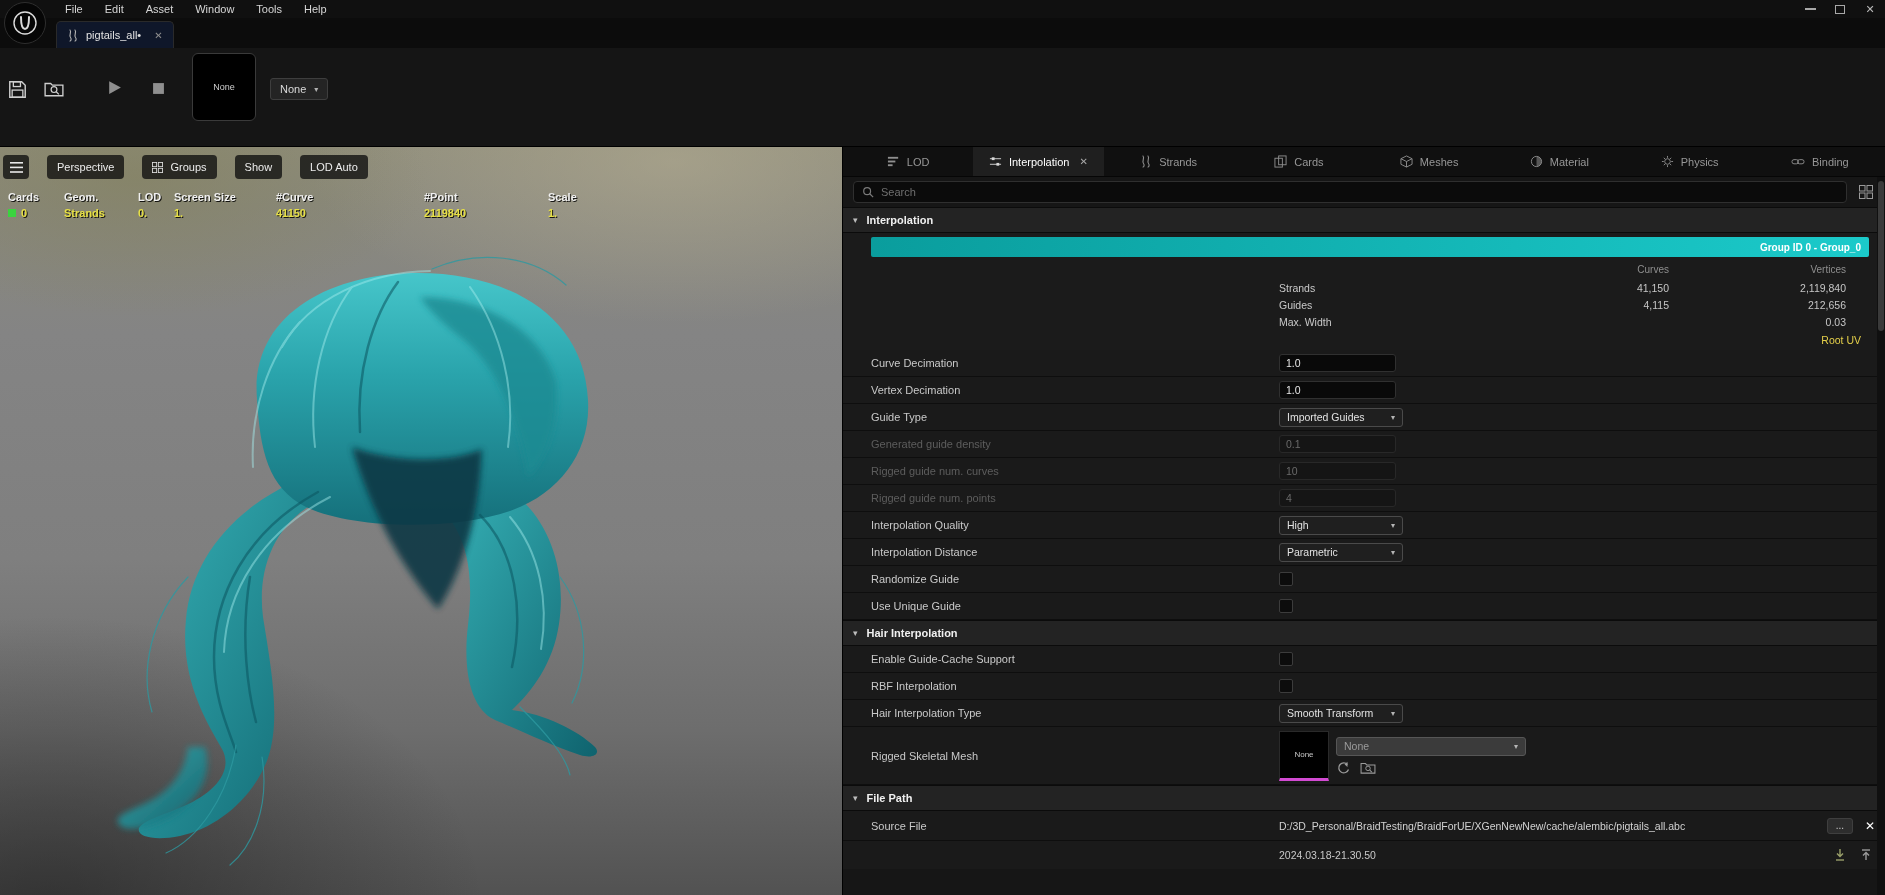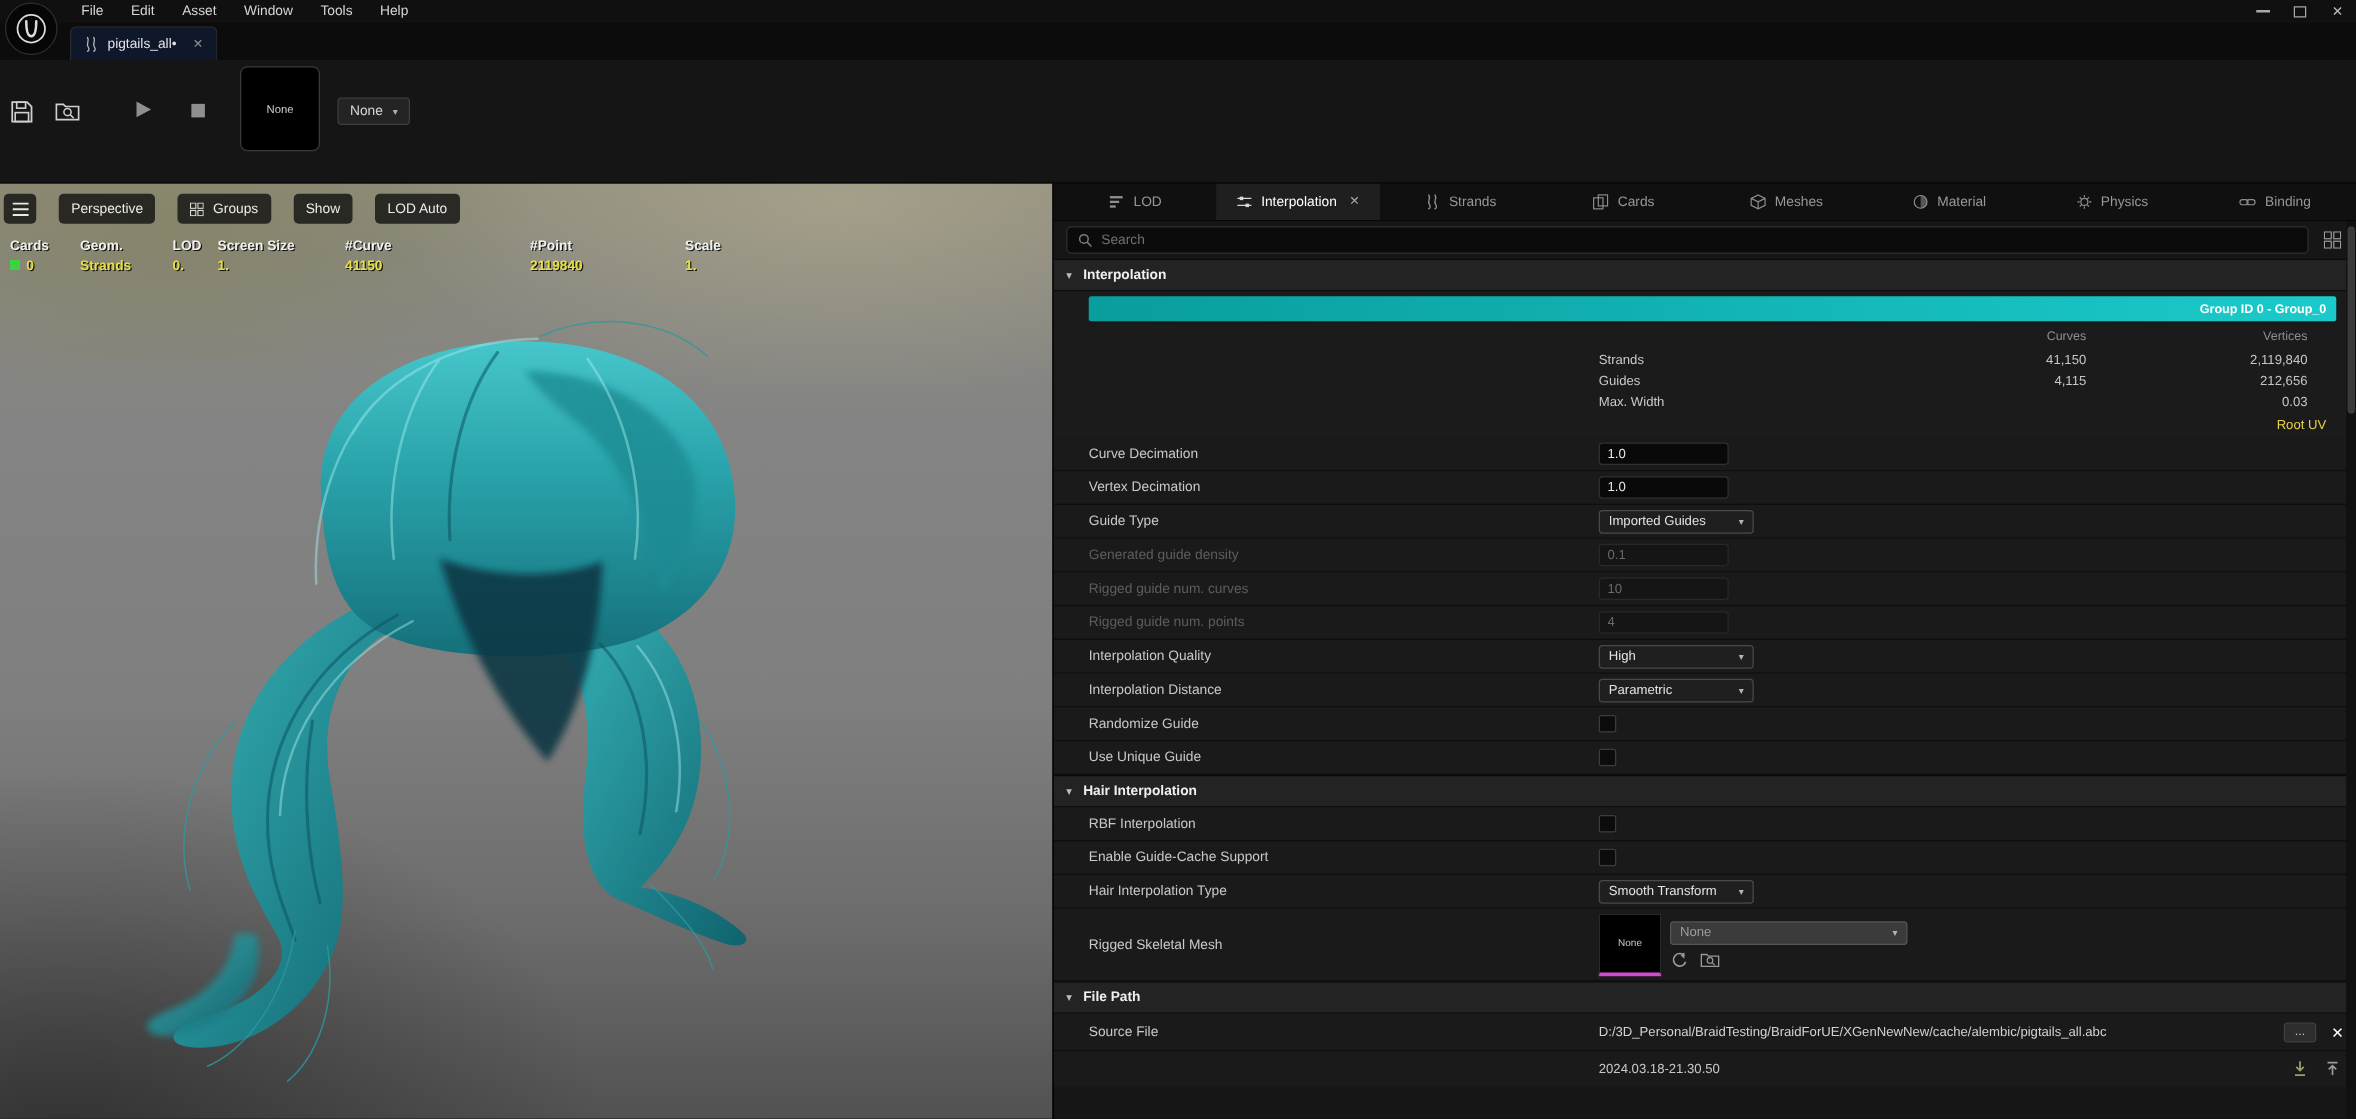"1.0" .pinput { width: 104px -> 117px }
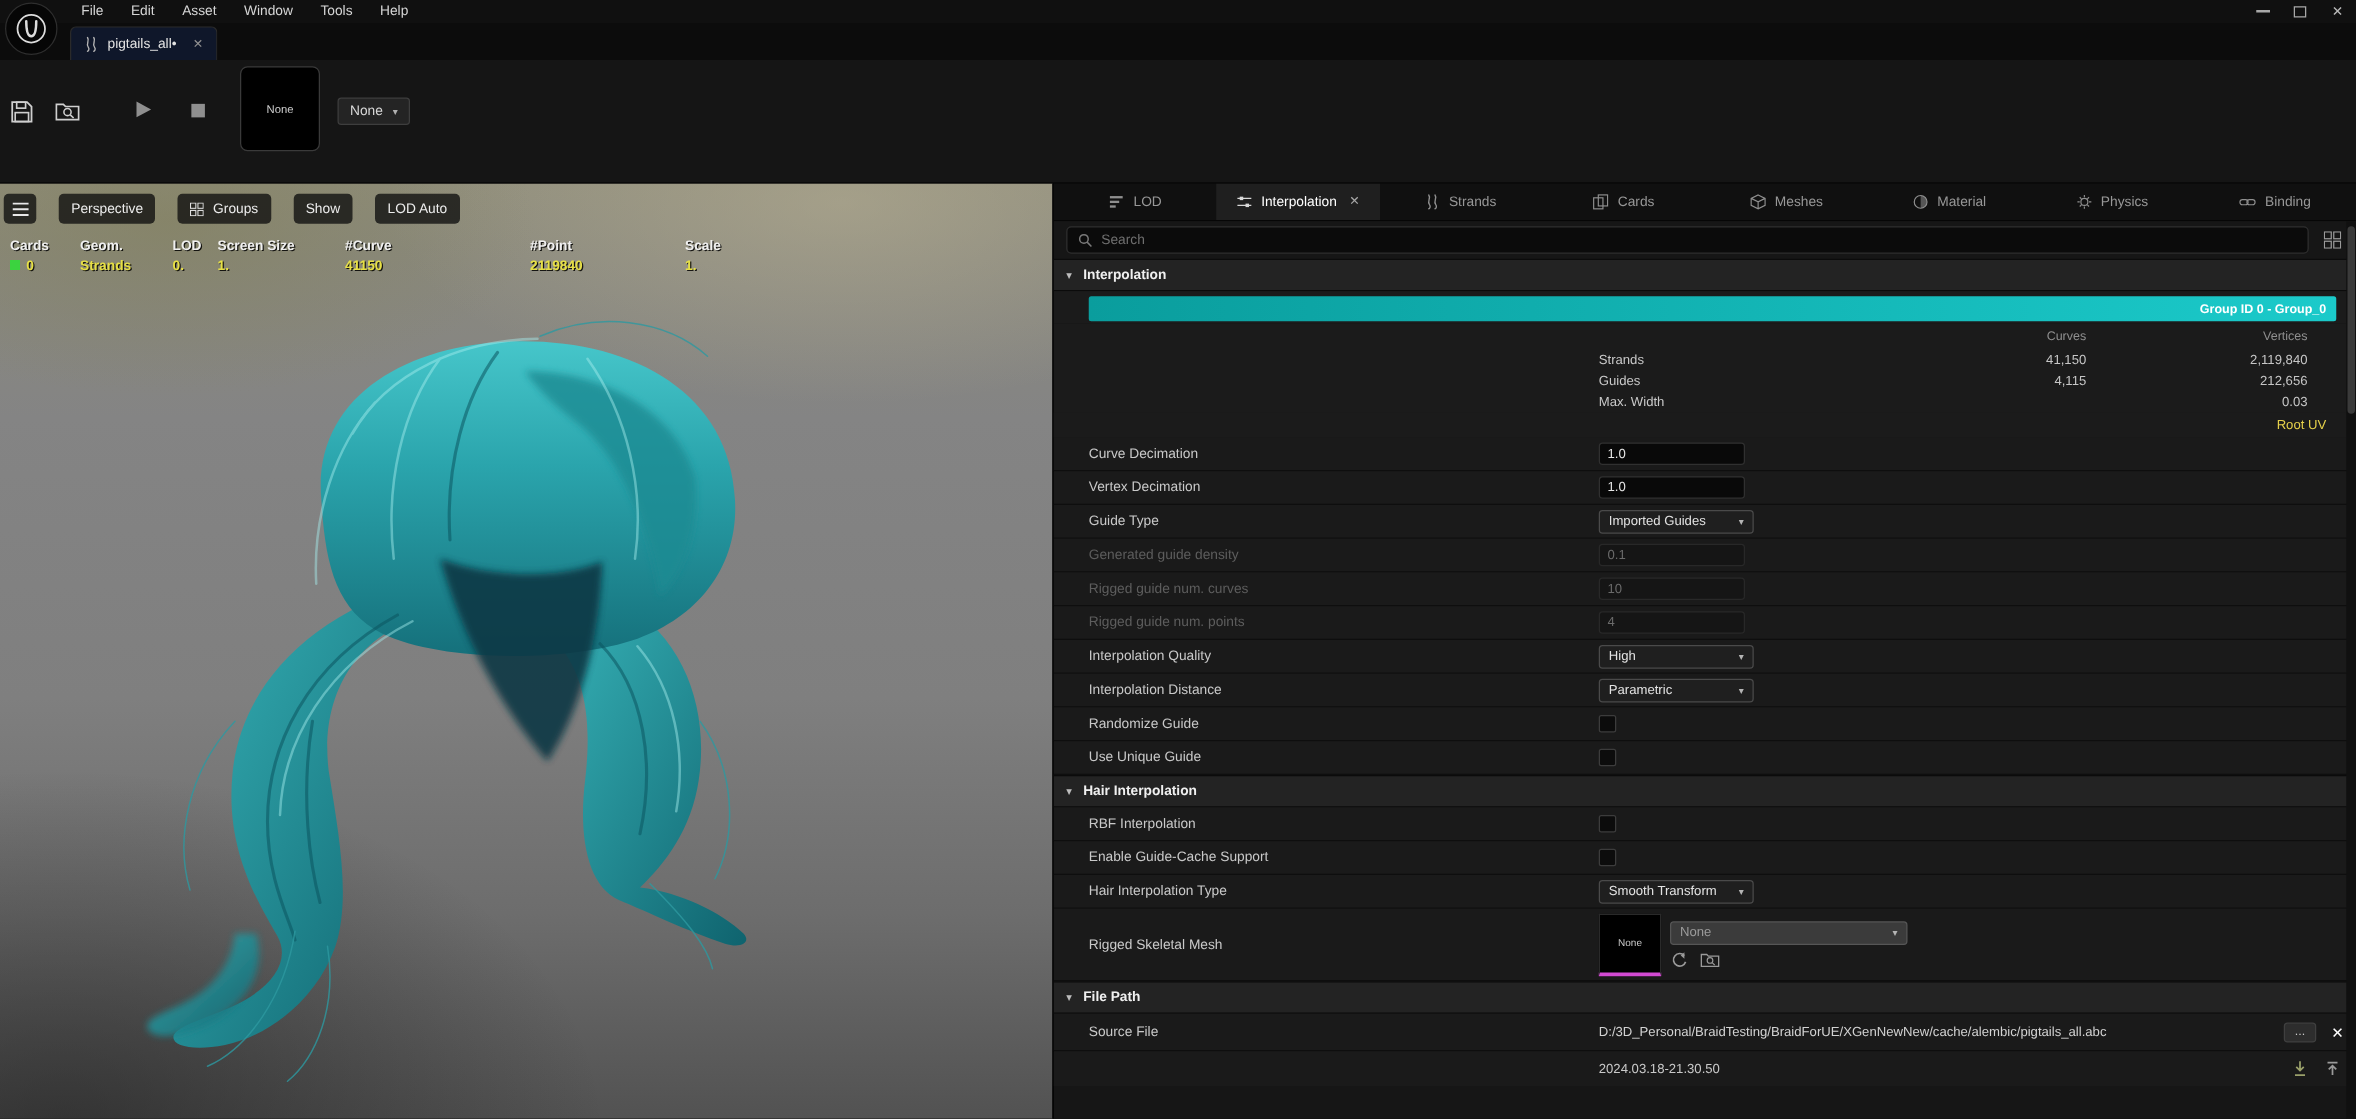"RBF Interpolation" div.prow { order: before "Enable Guide-Cache Support" -> after "Enable Guide-Cache Support" }
